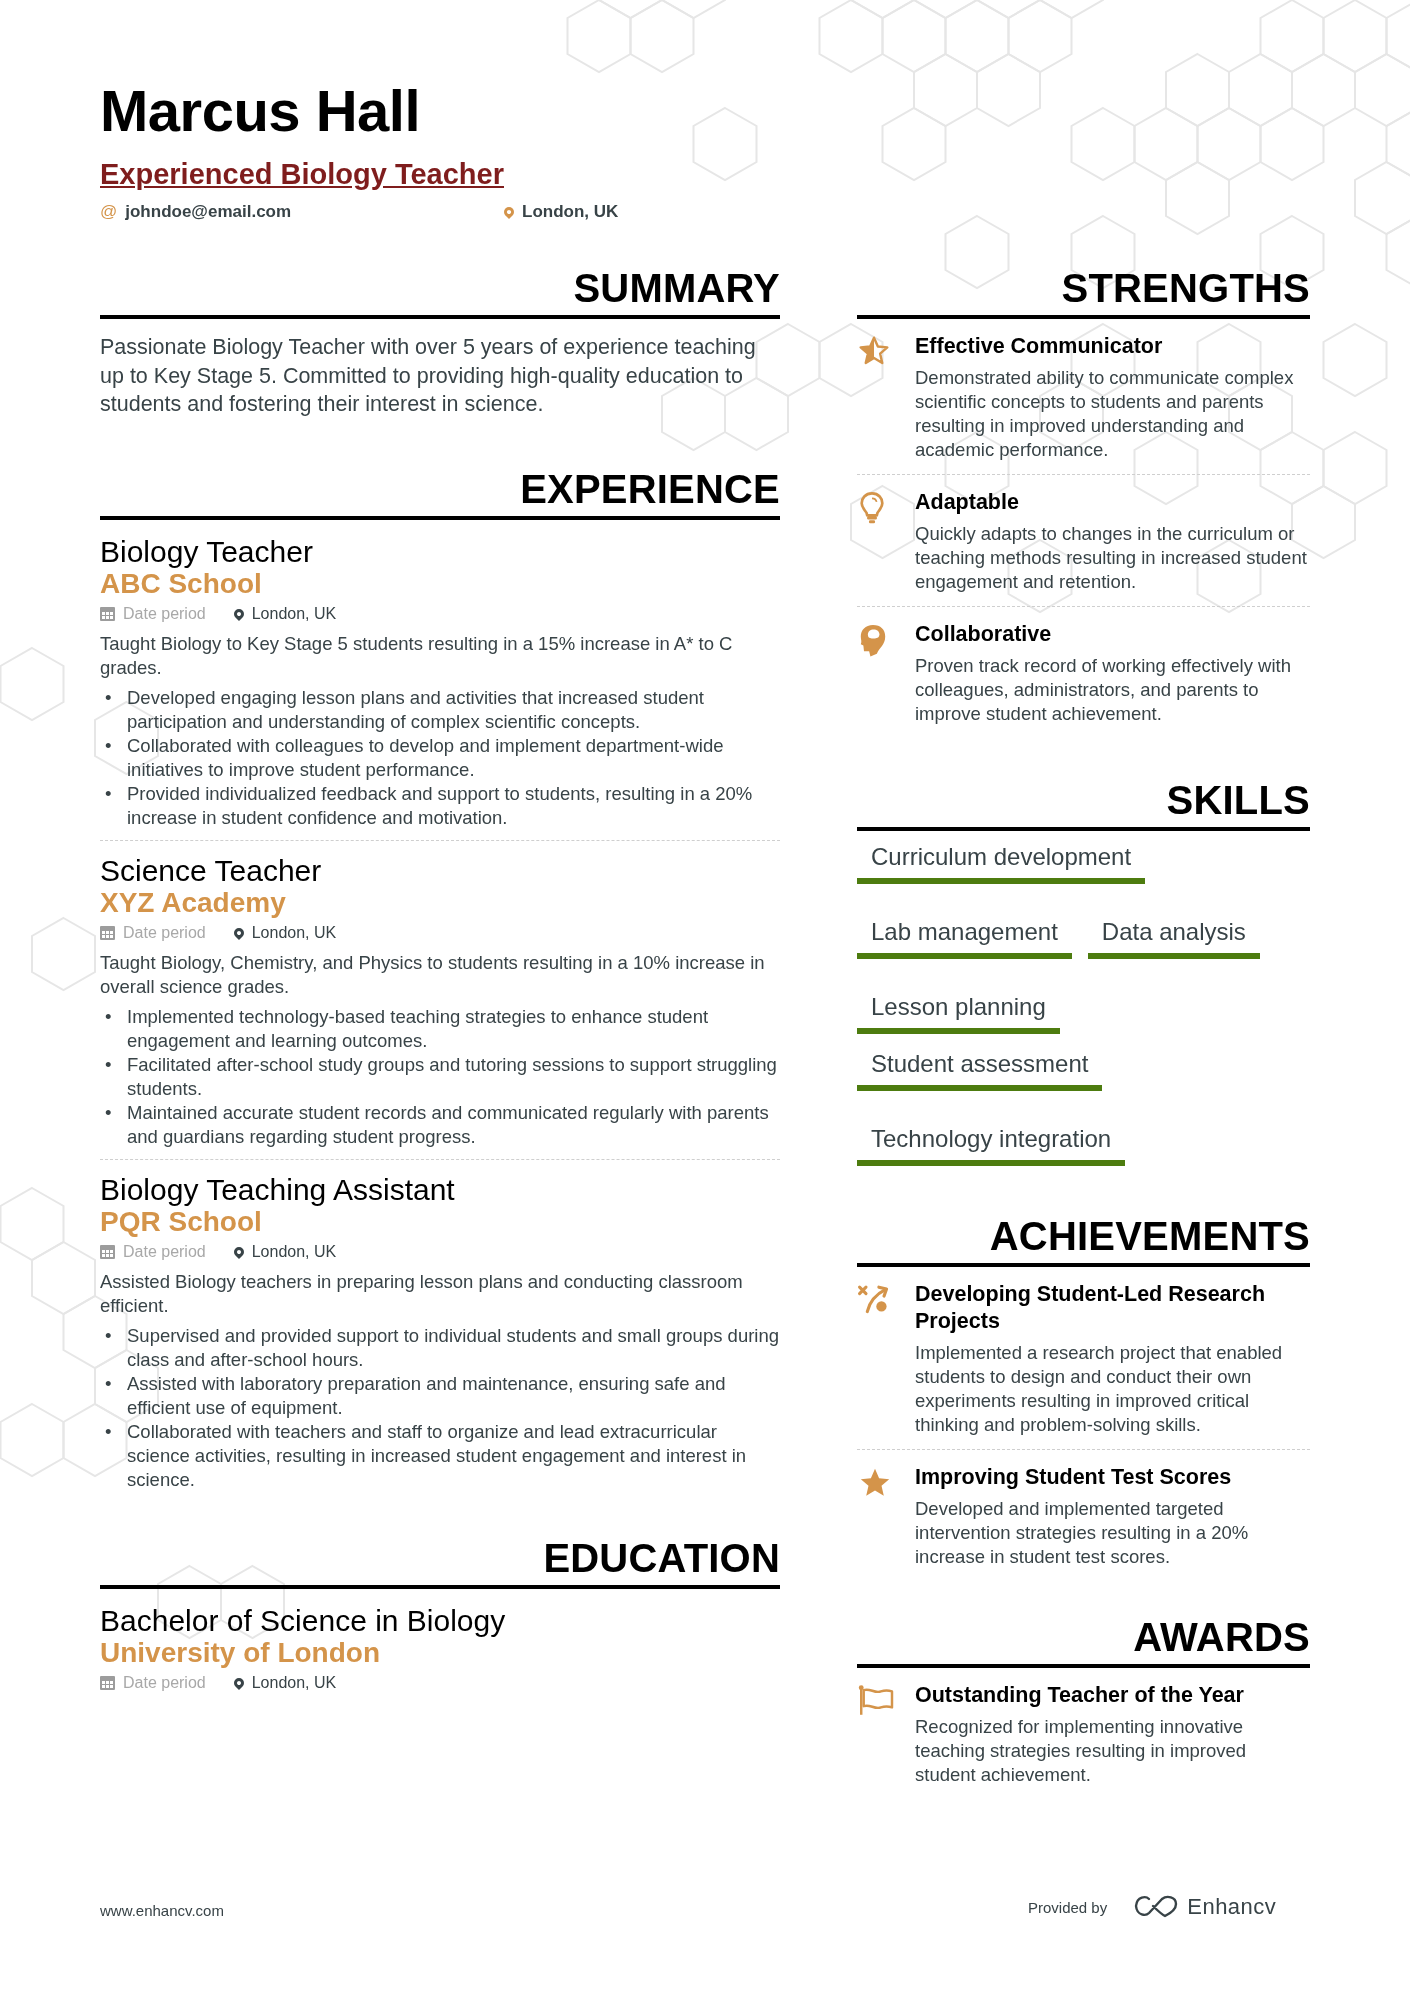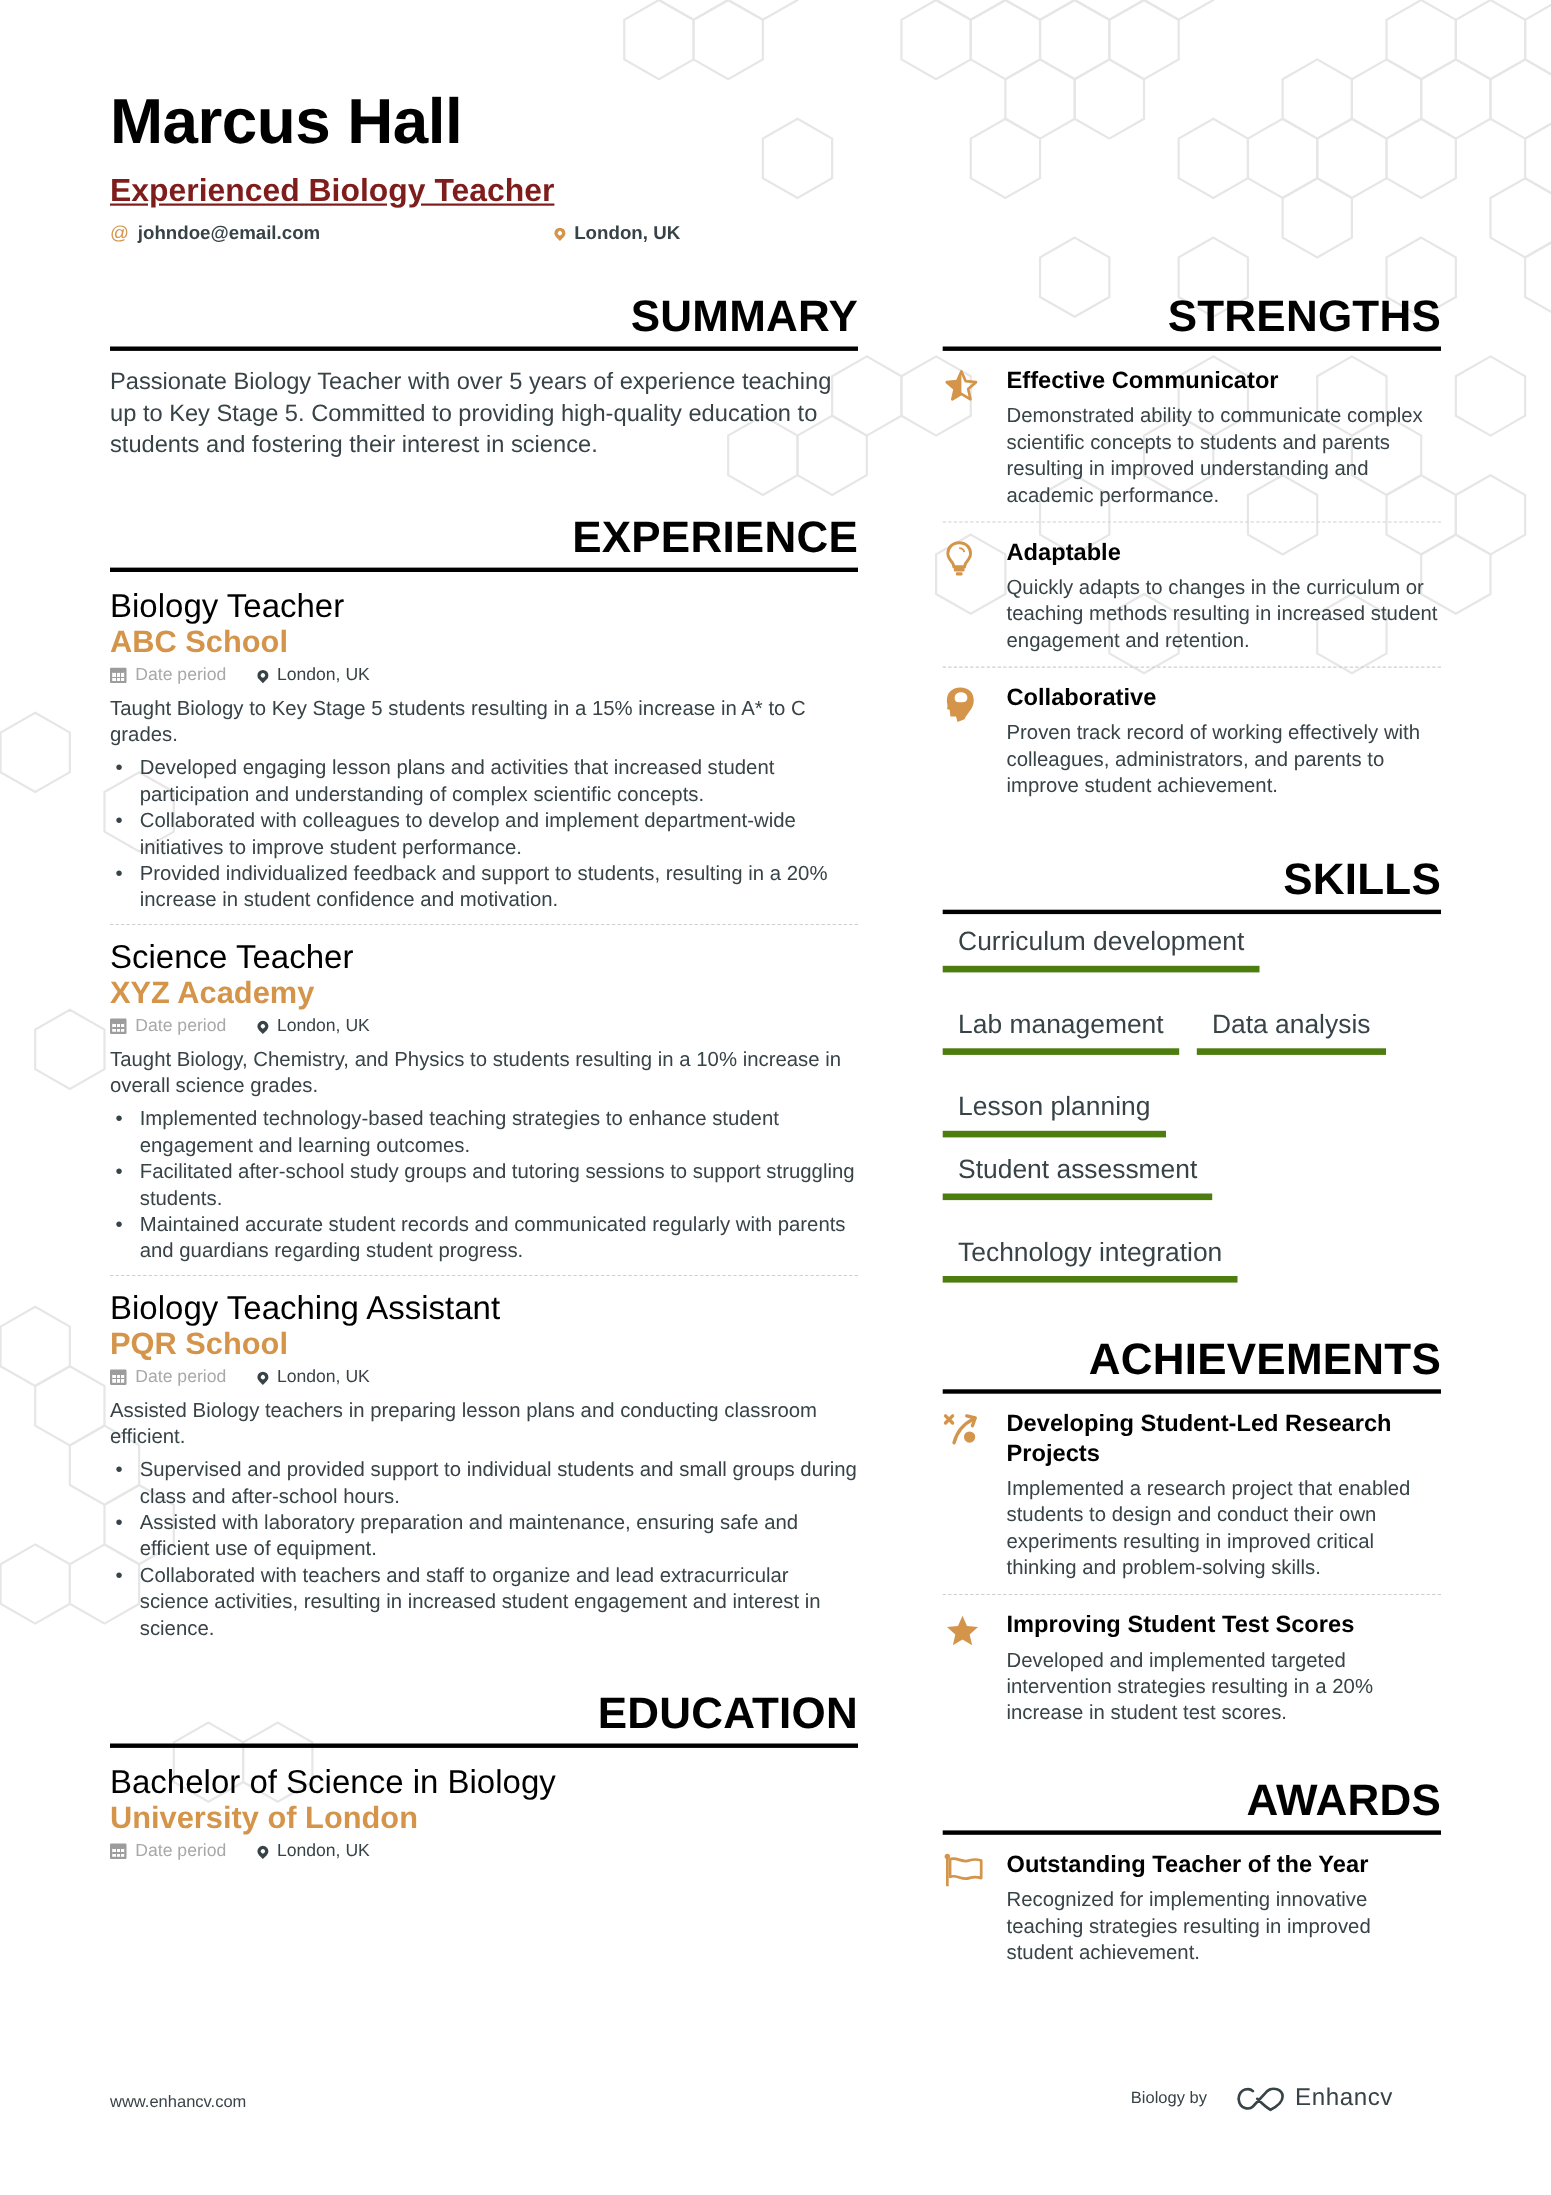"Biology by" span.pb { text: Biology -> Provided }
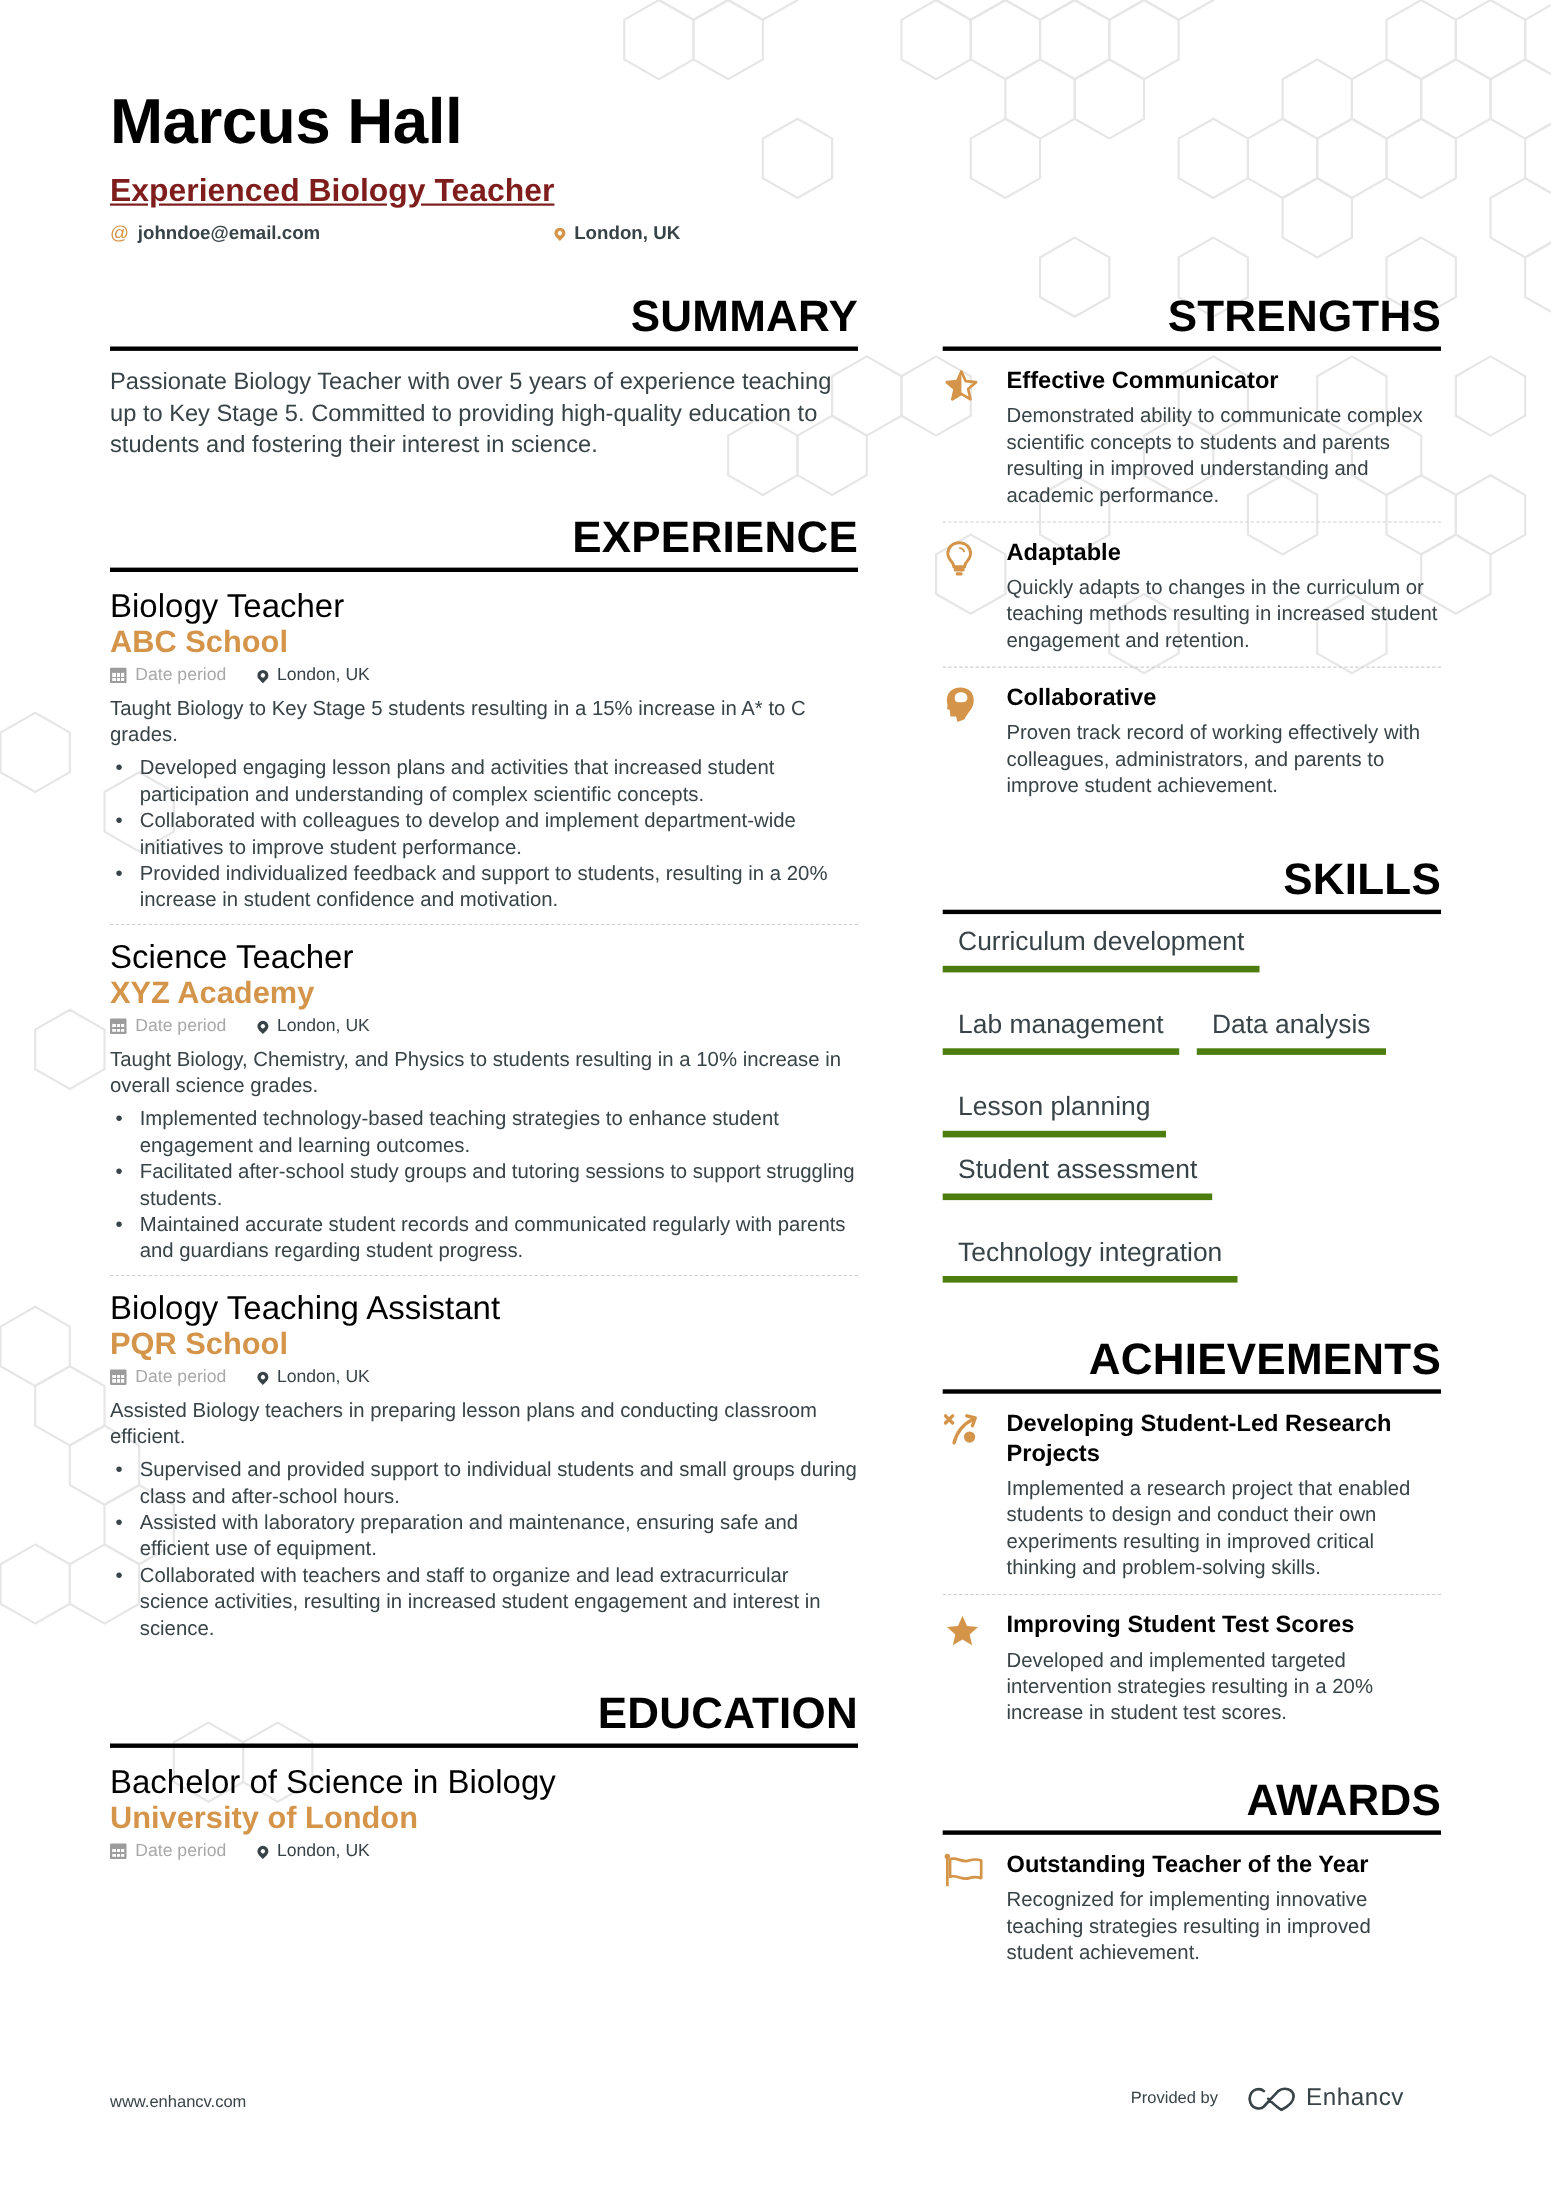"Enhancv" .brand { align-items: flex-end -> flex-start }
